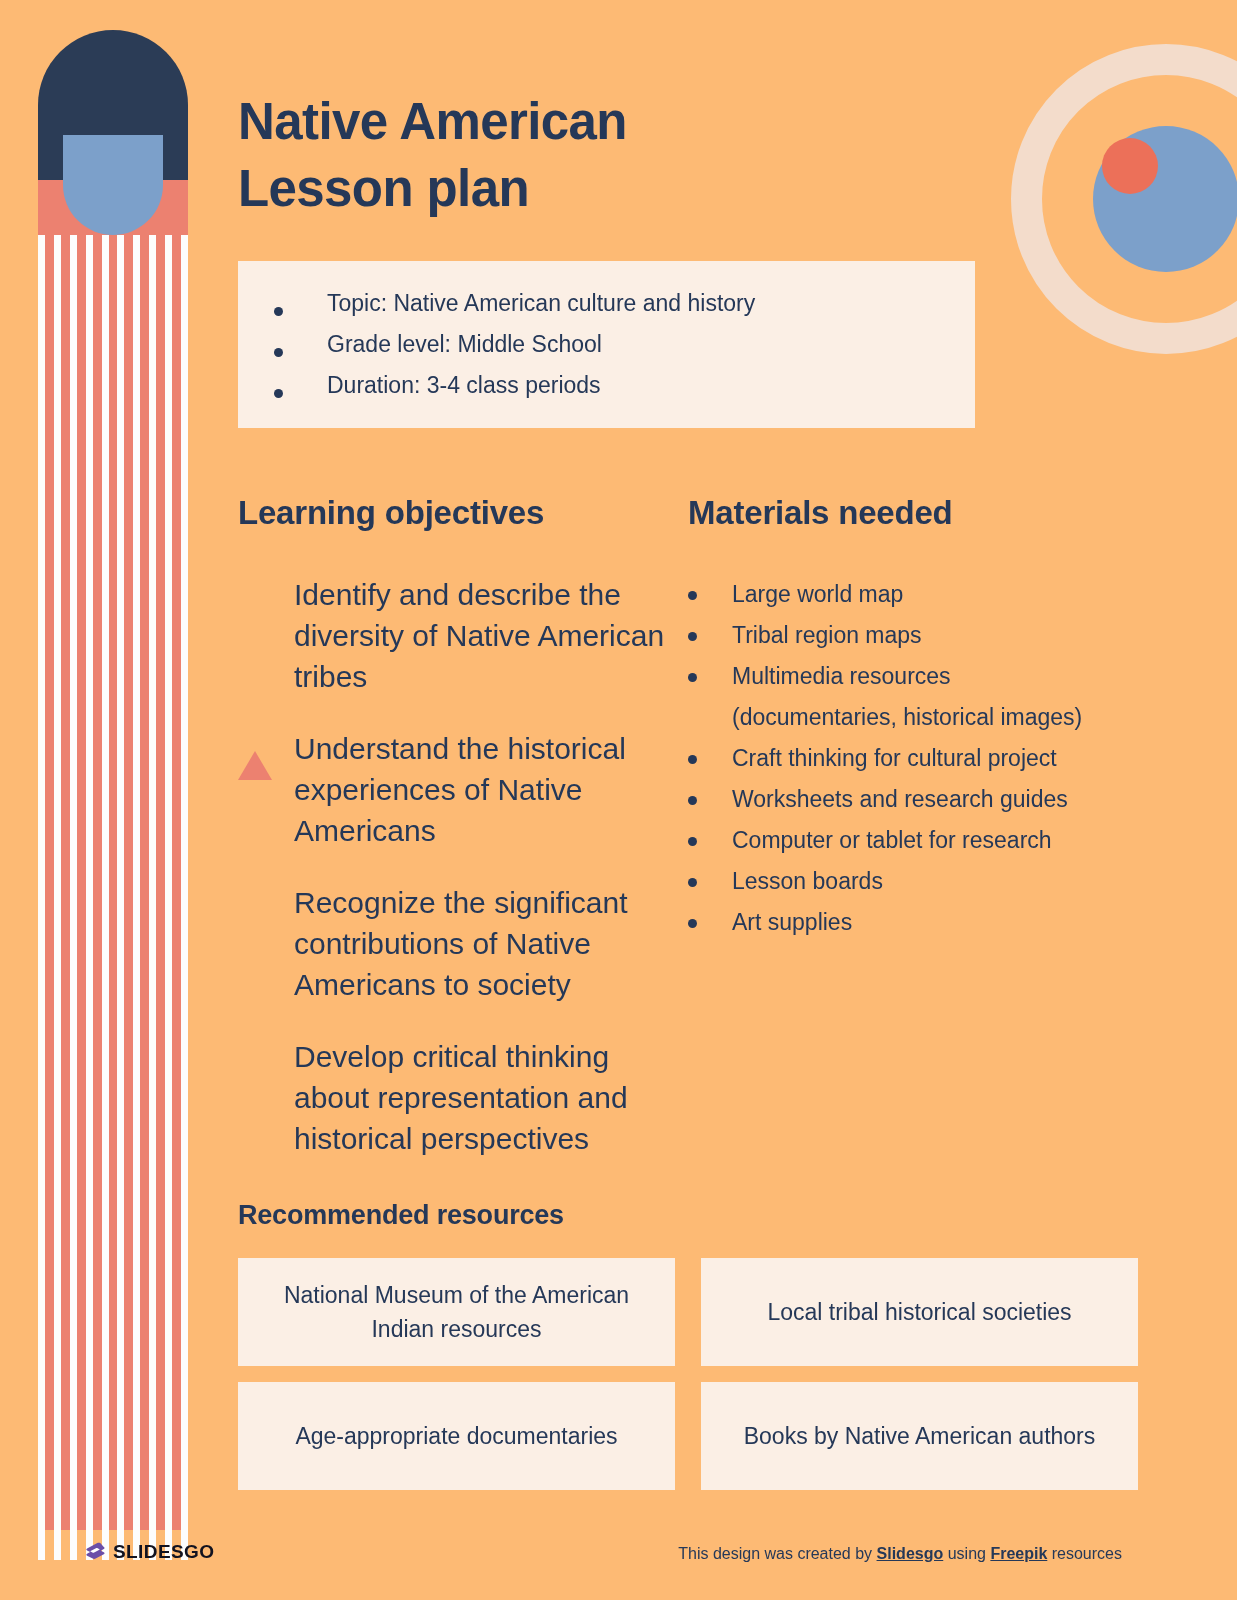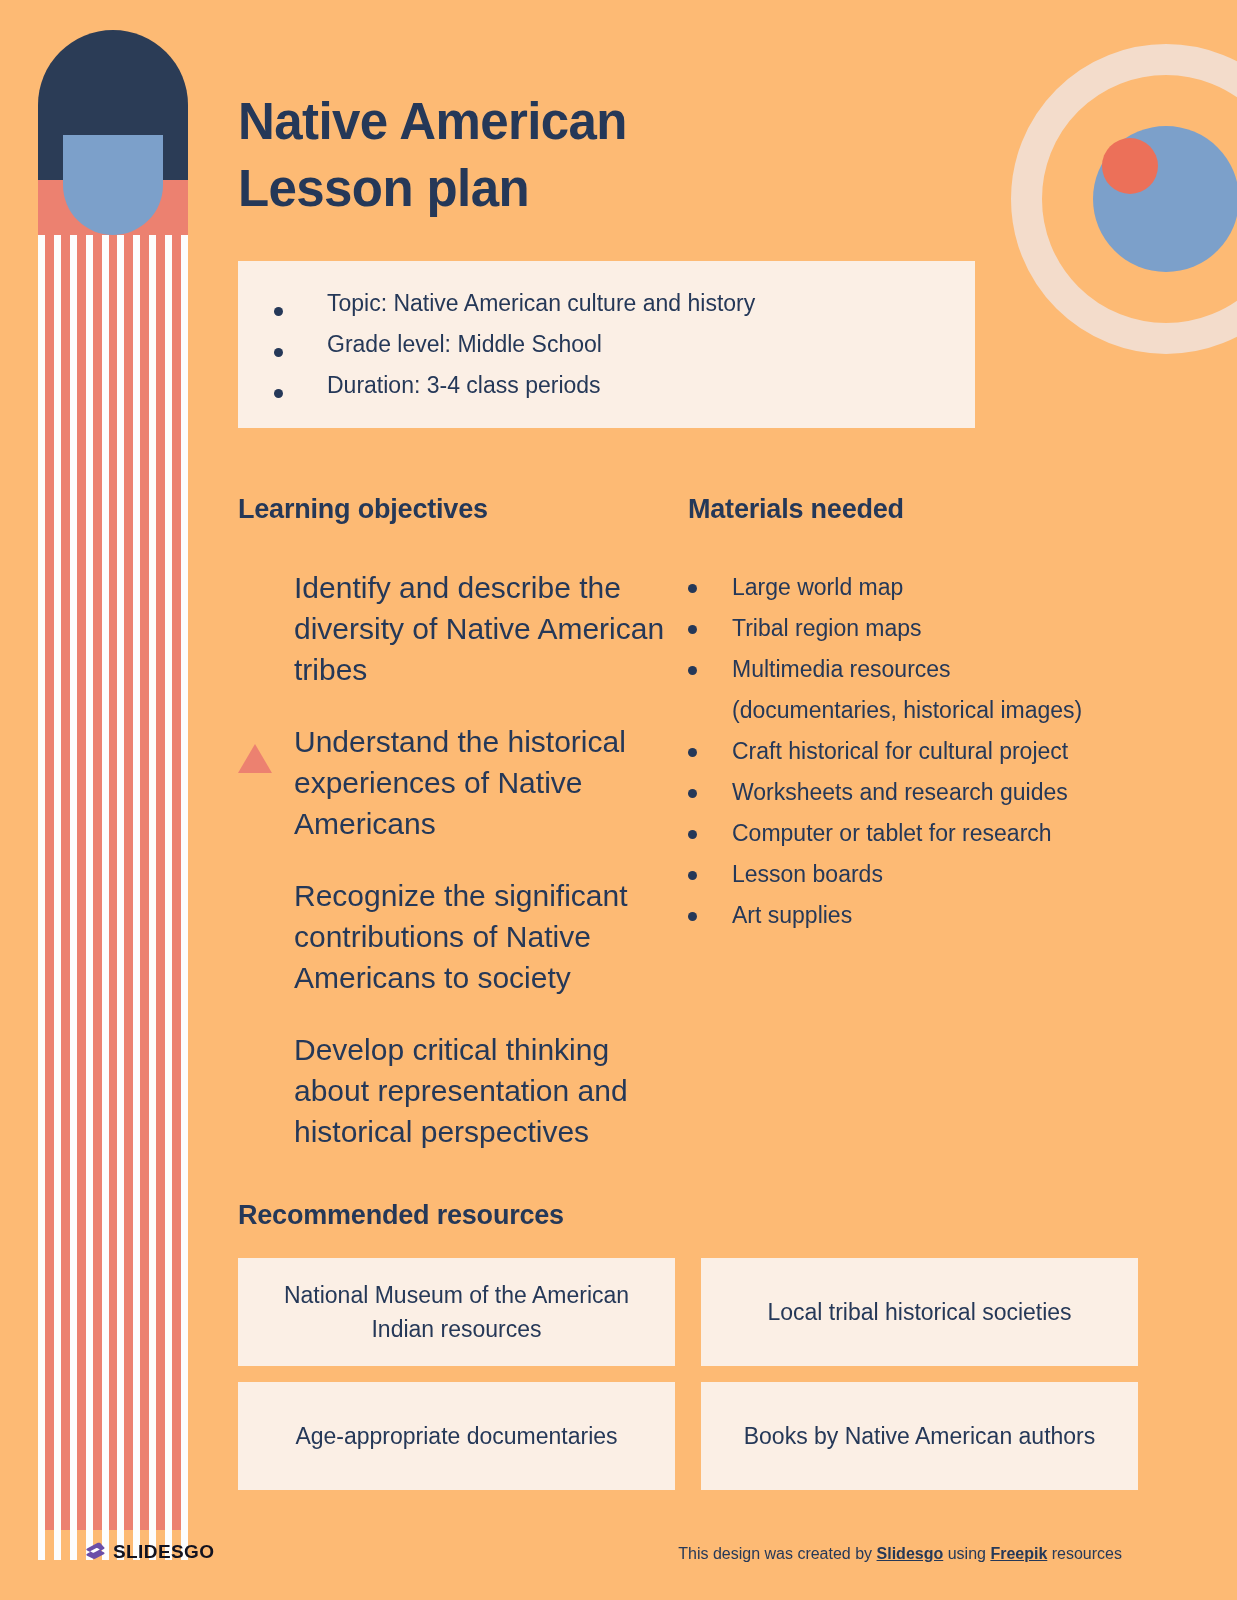"Learning objectives" .section-head { font-size: 27px -> 33px }
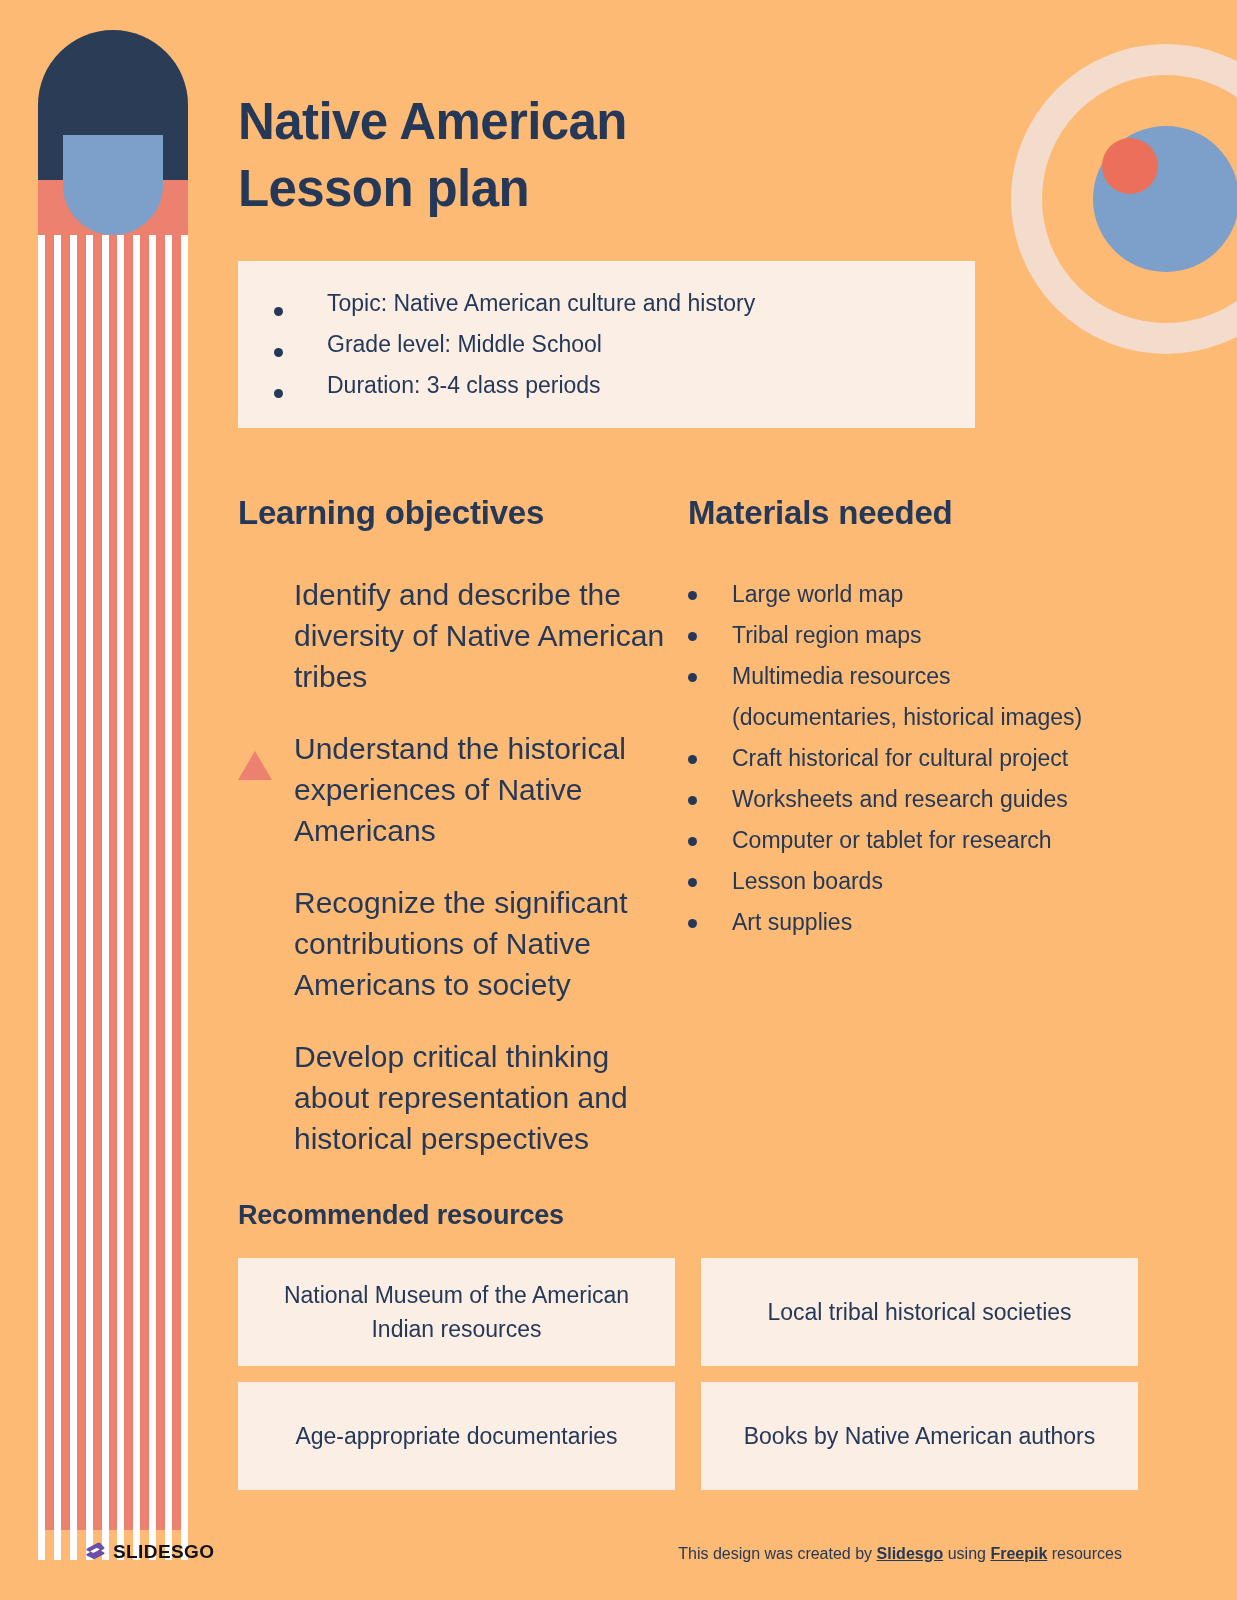"Craft historical for cultural project" span.mat-text { text: historical -> thinking }
